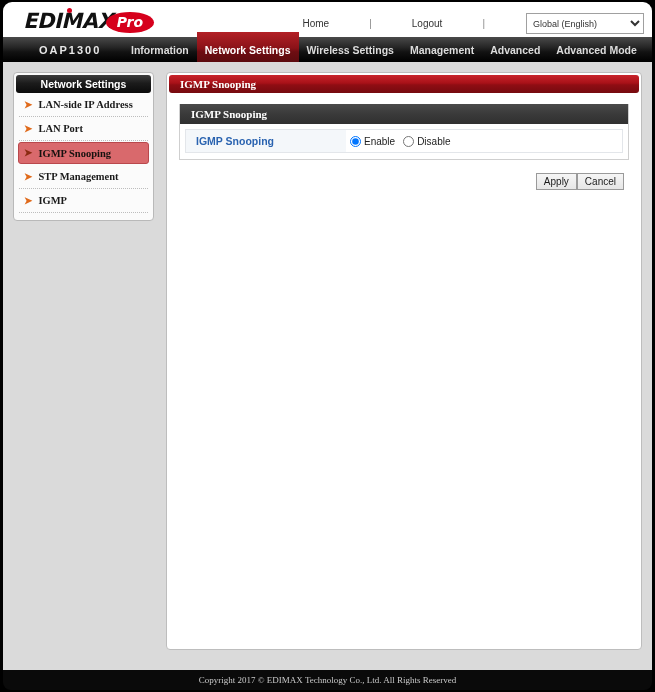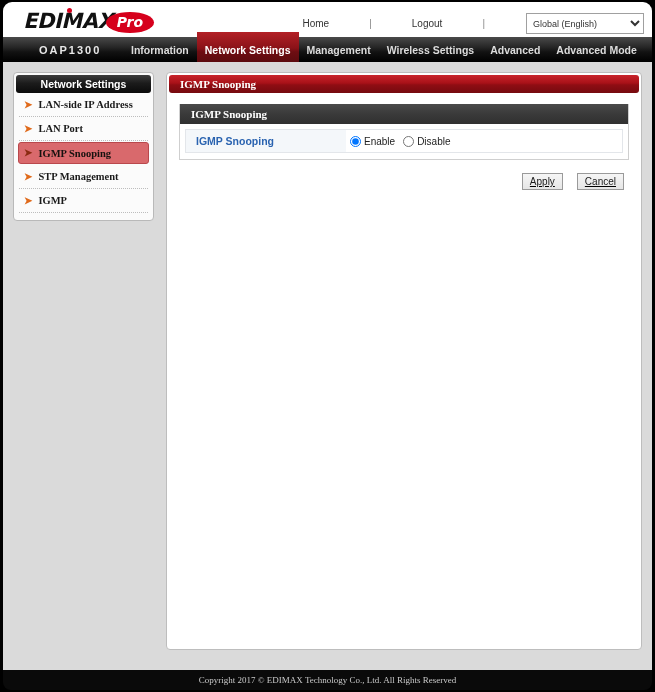"Management" div.nav-item { order: before "Wireless Settings" -> after "Wireless Settings" }
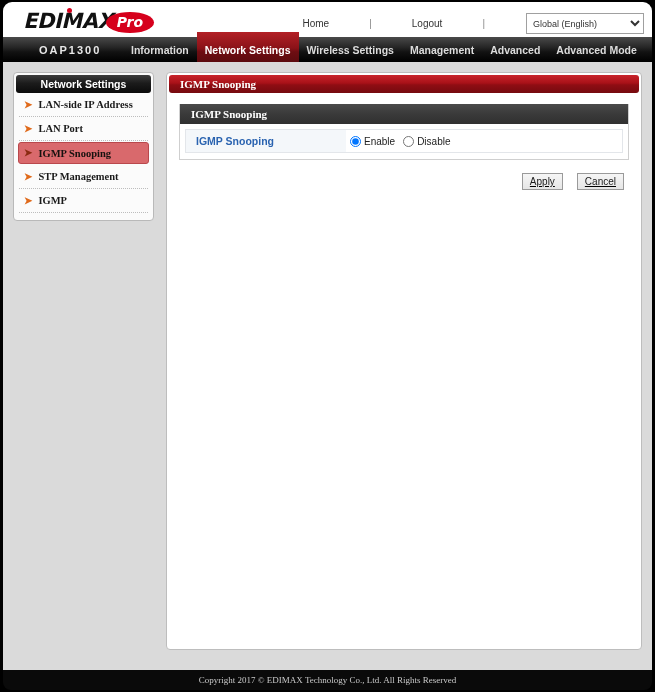"Apply" .button-row { gap: 14px -> 0; text-decoration: underline -> none }
